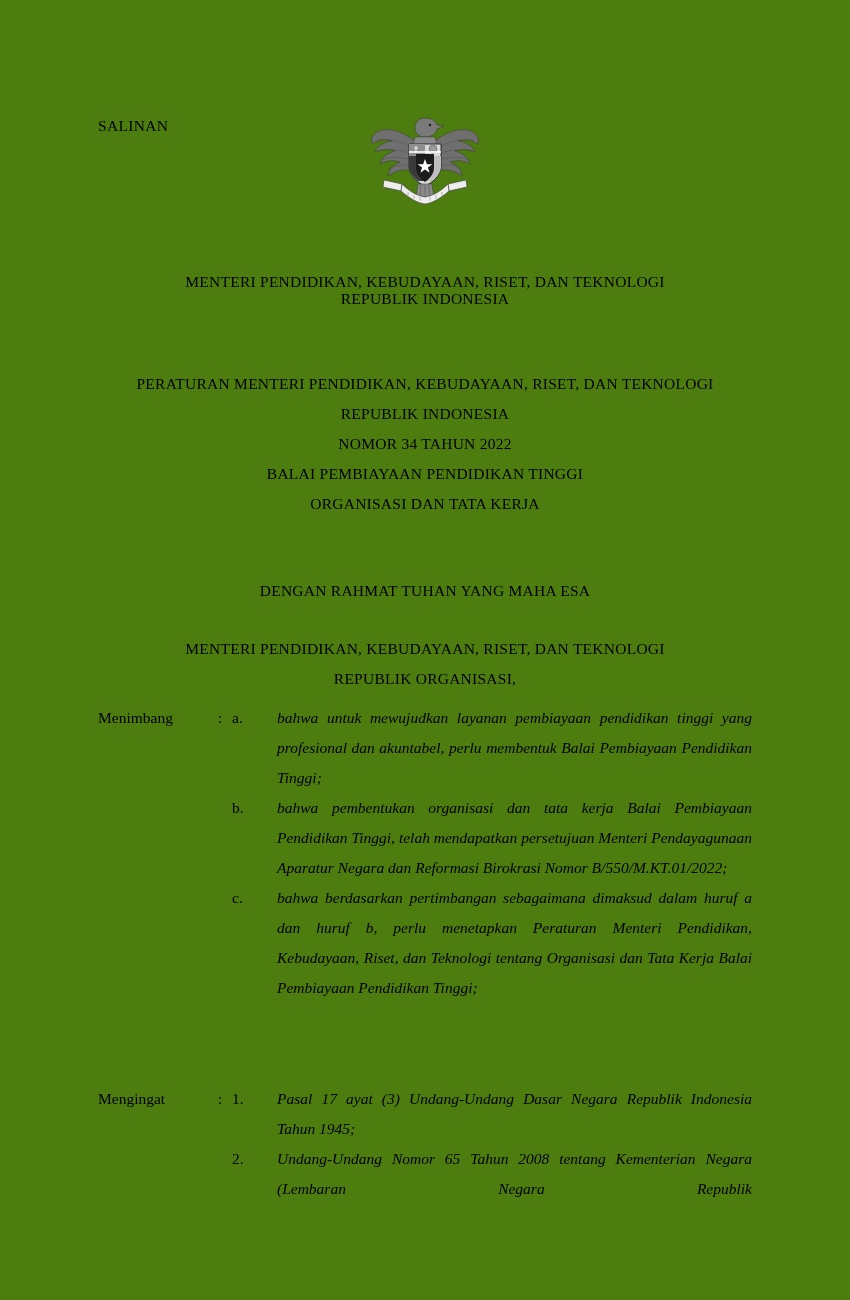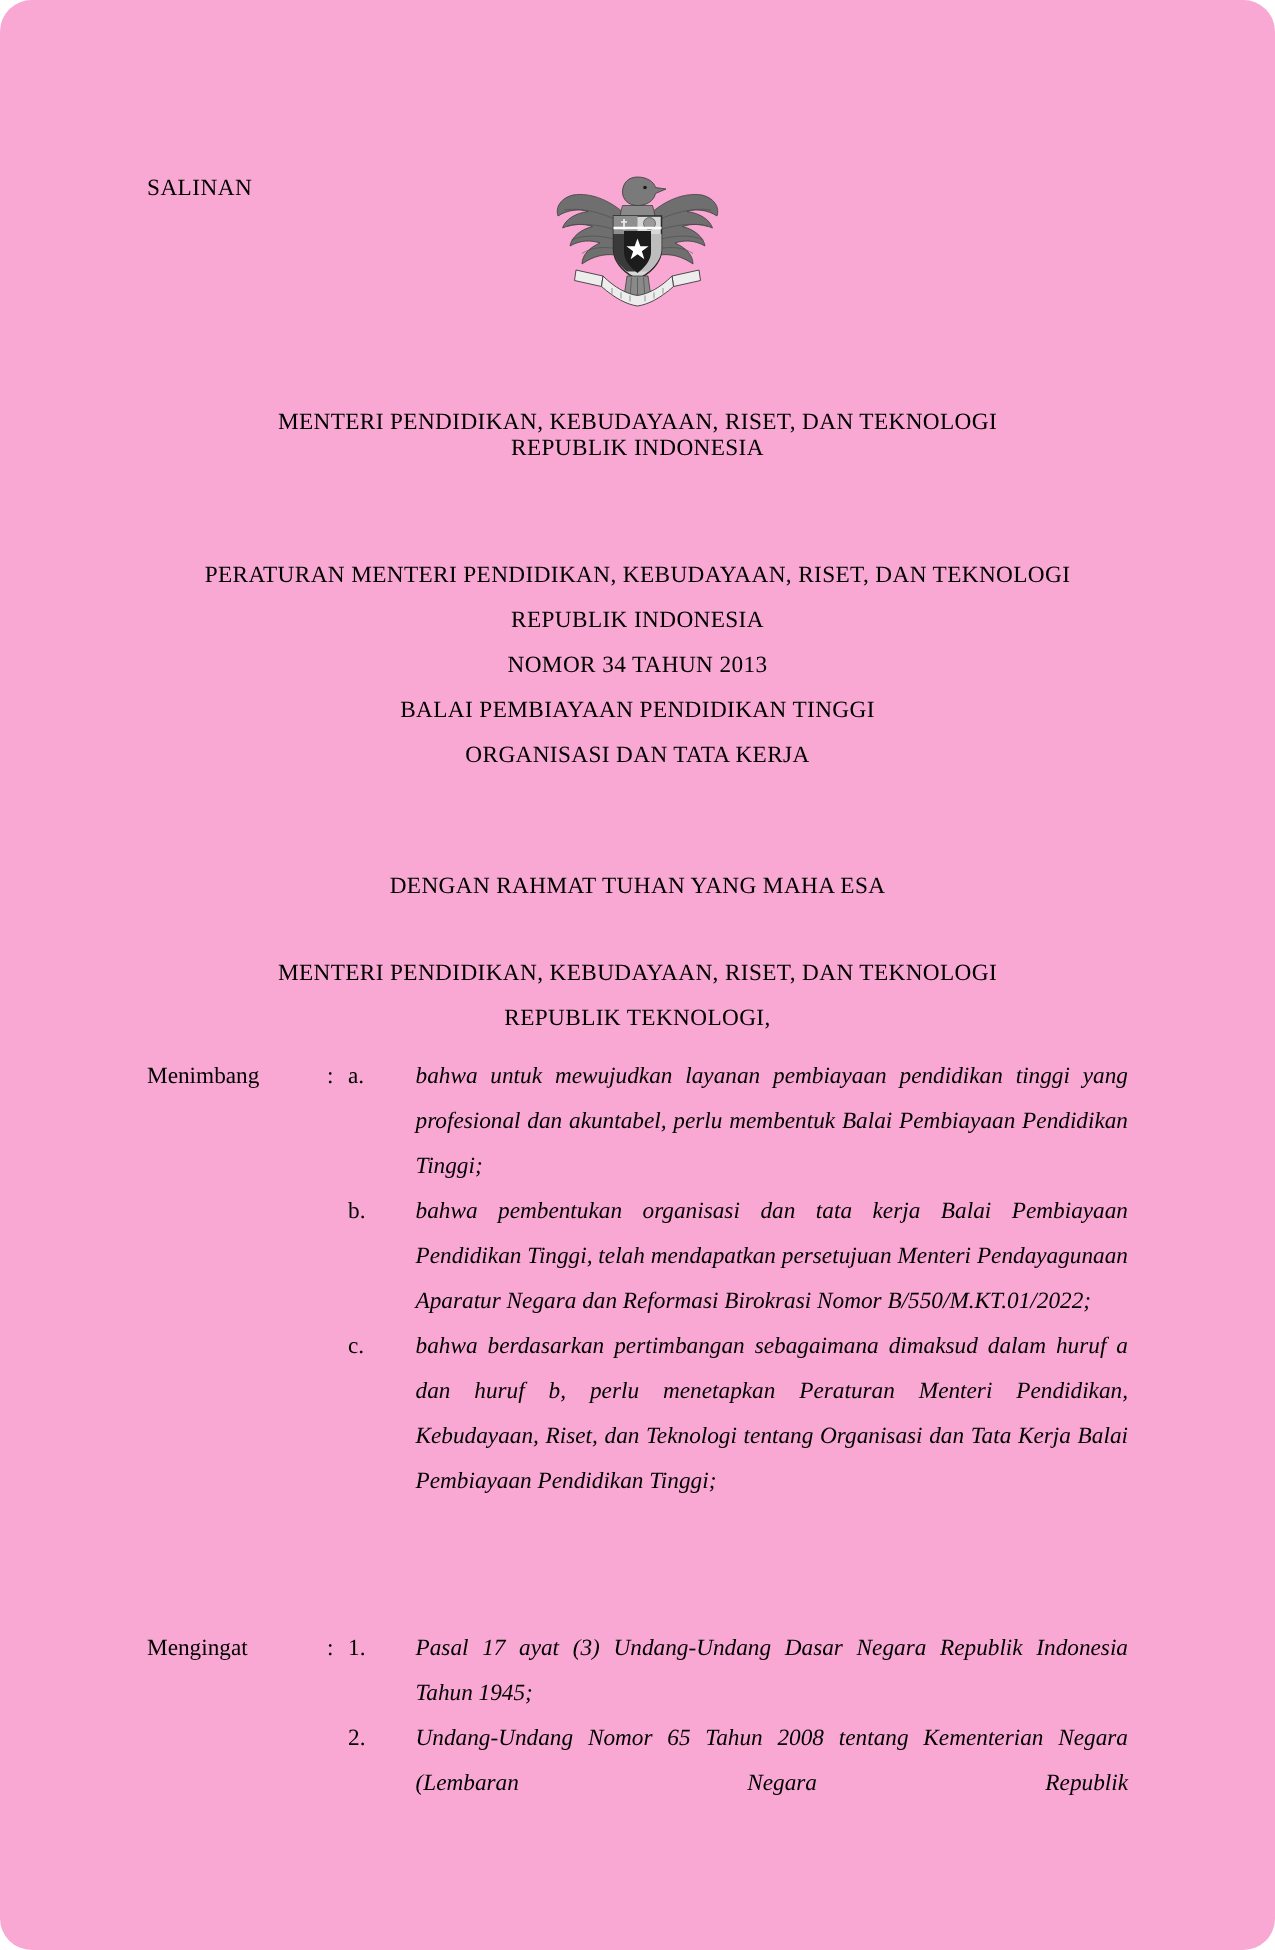"SALINAN" .page { background: #f9a8d4 -> #4d7c0f; border-radius: 21px -> none }
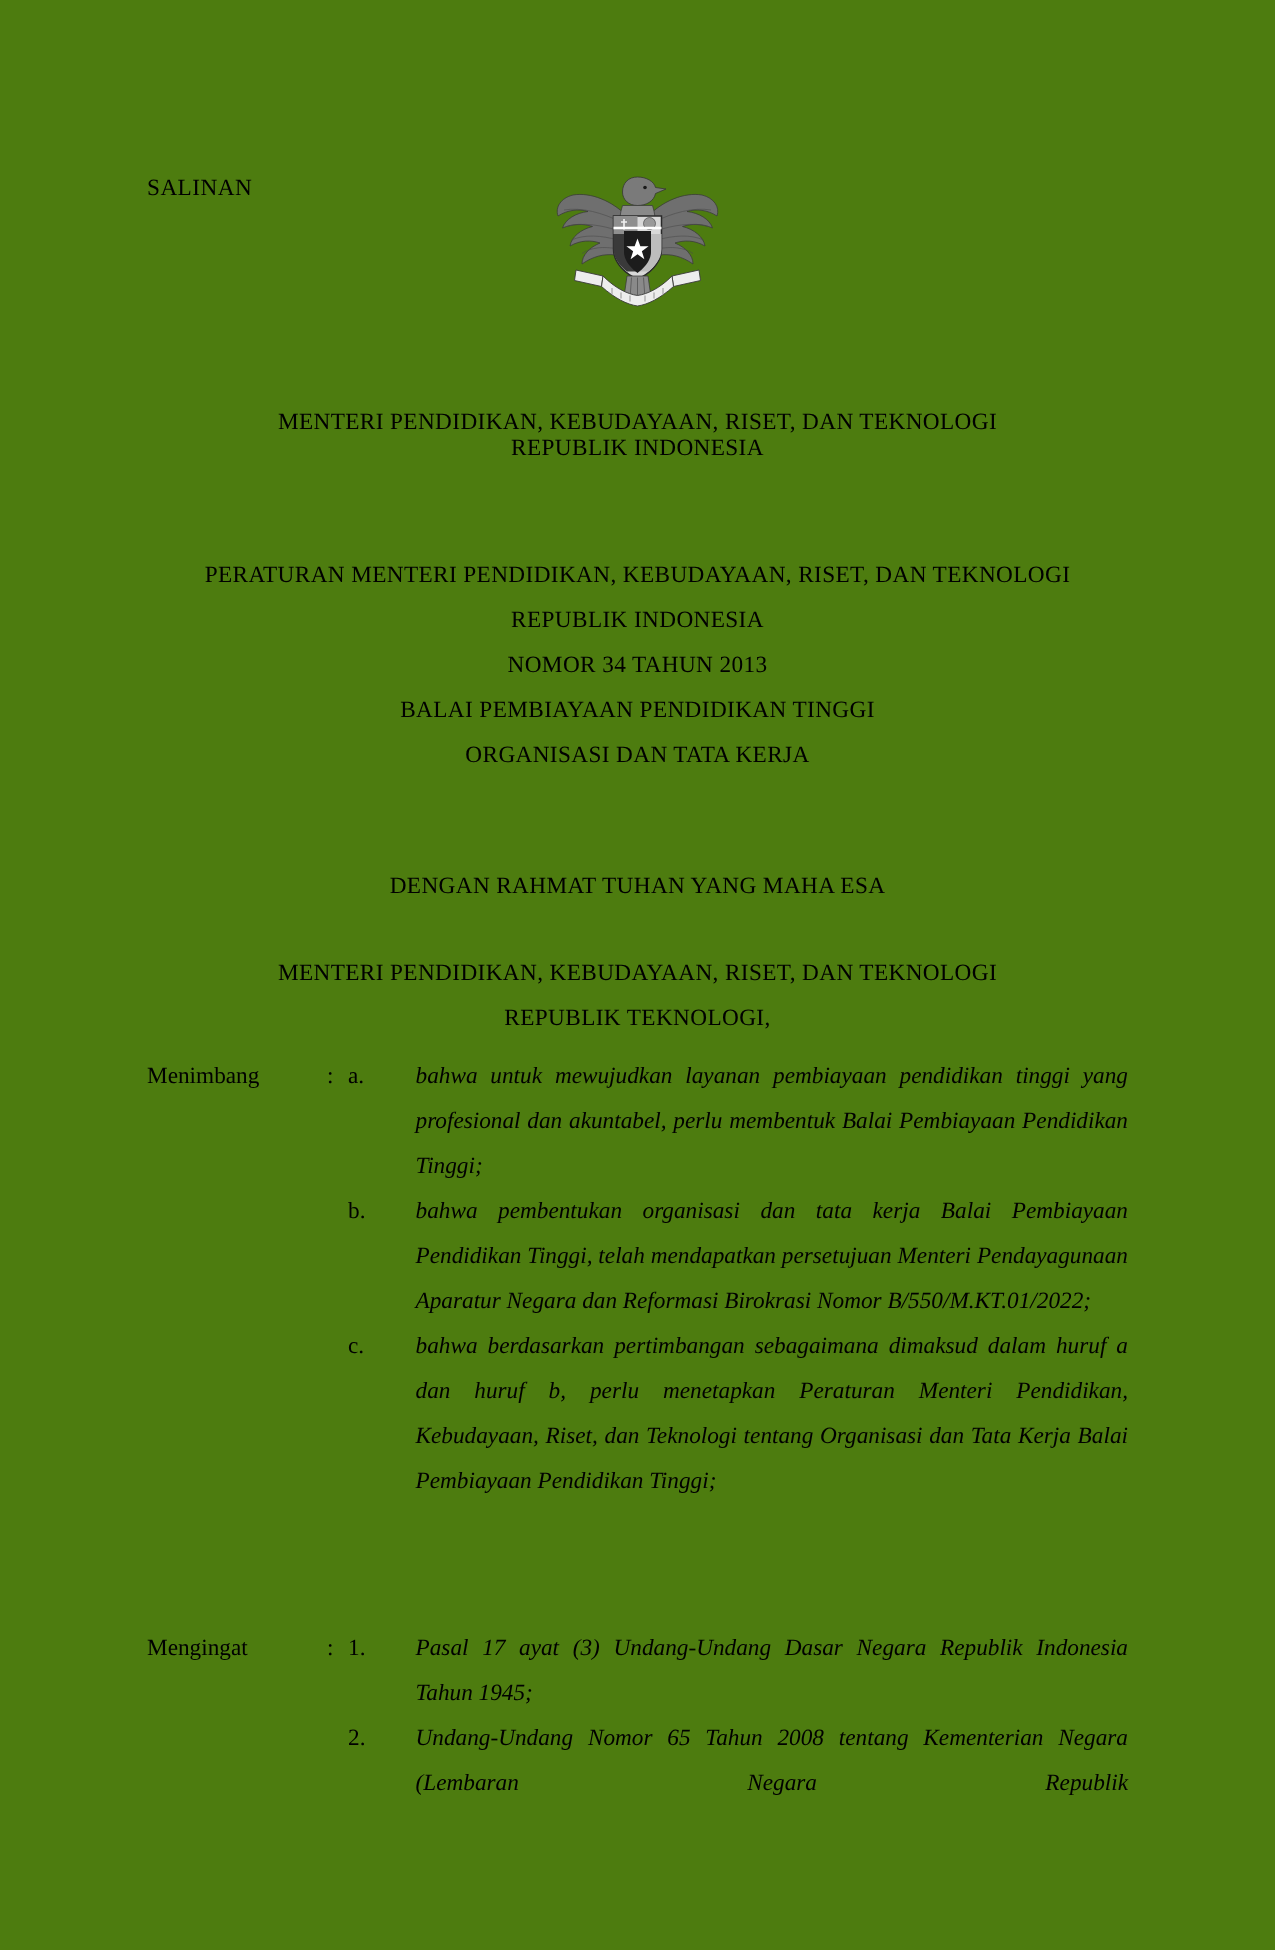"NOMOR 34 TAHUN 2013" span.line { text: 2013 -> 2022 }
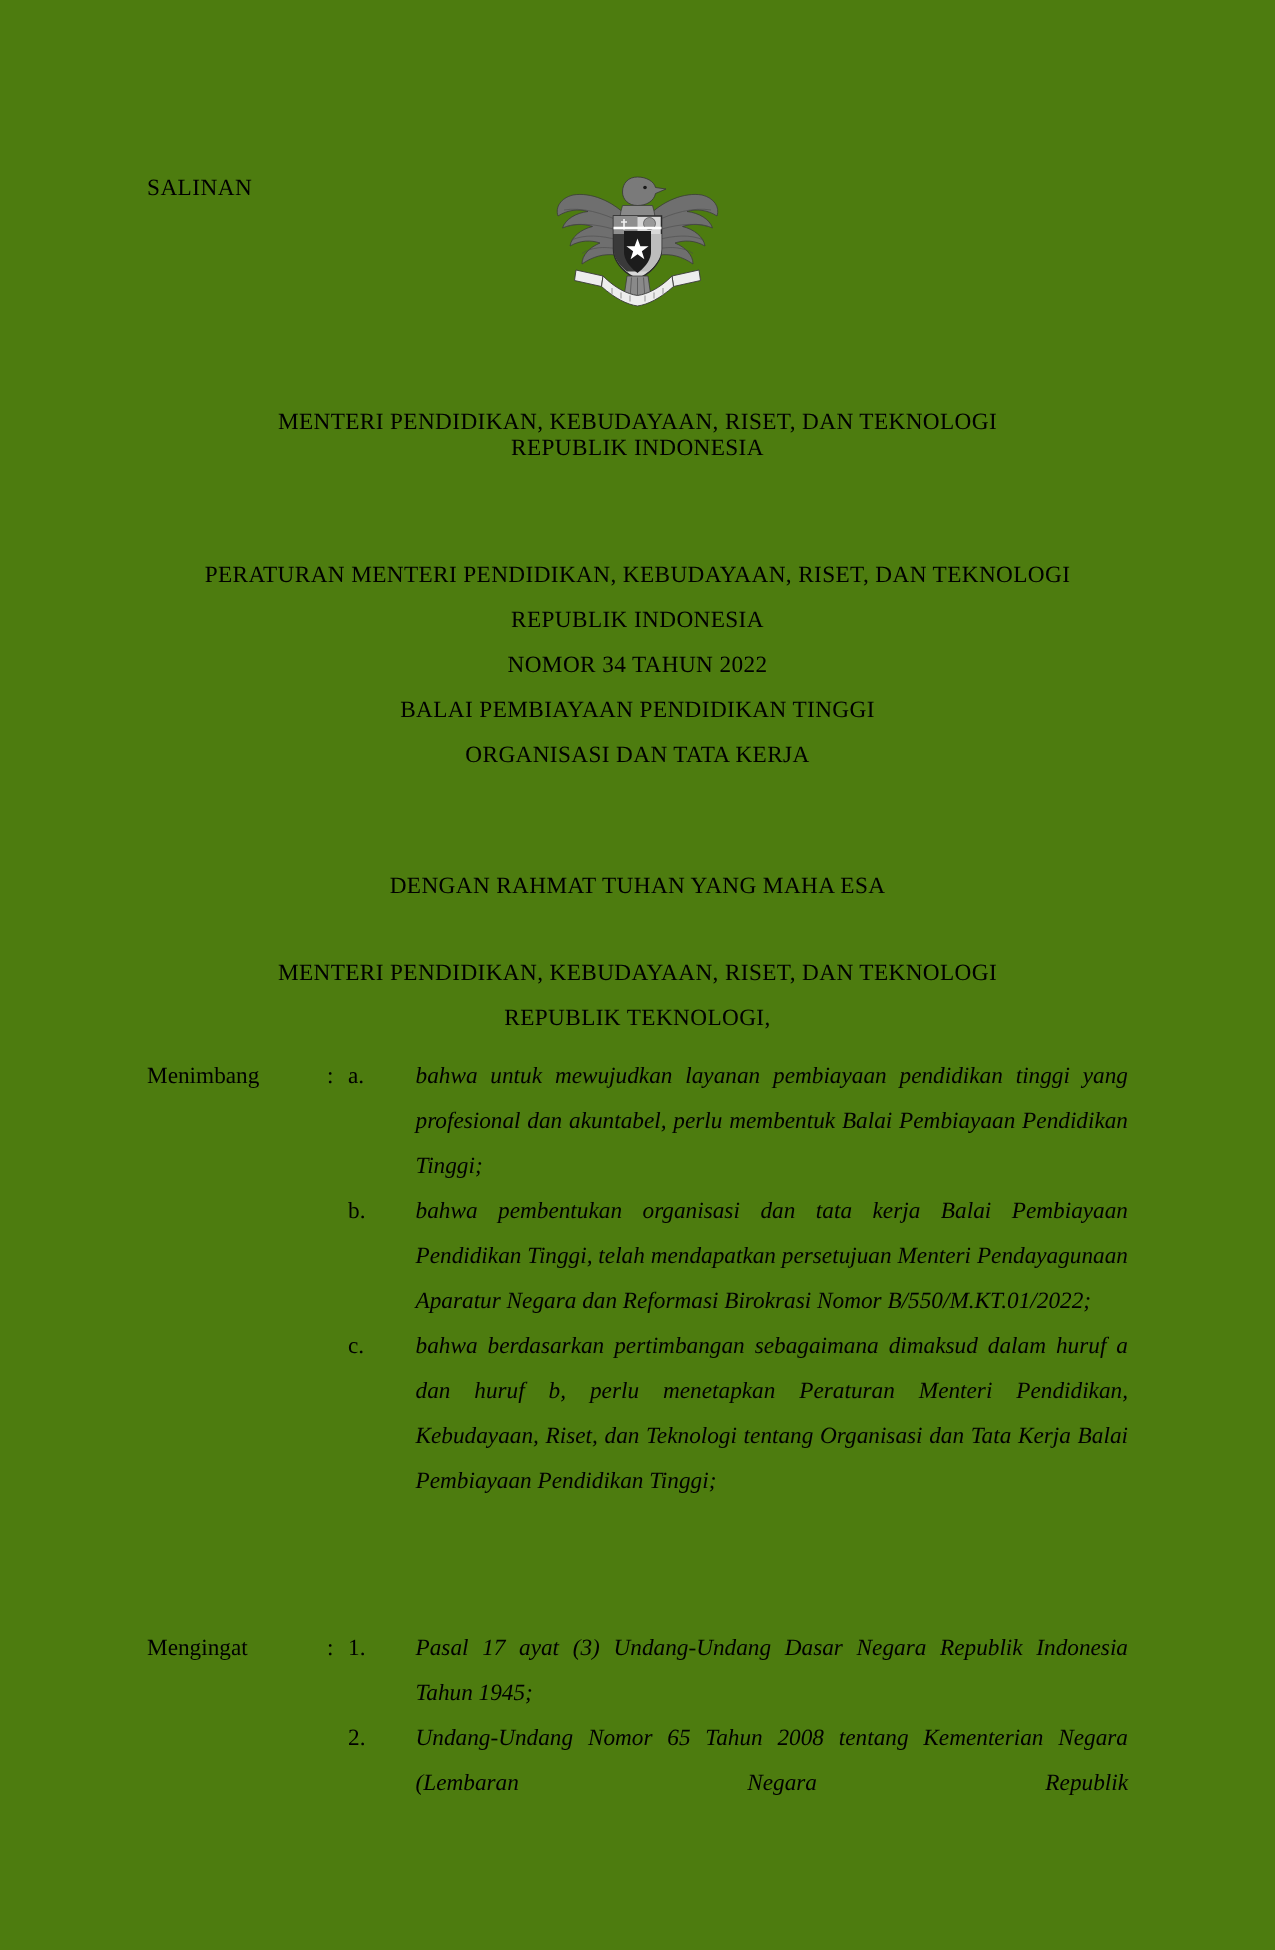"REPUBLIK TEKNOLOGI," span.line { text: TEKNOLOGI -> ORGANISASI }
